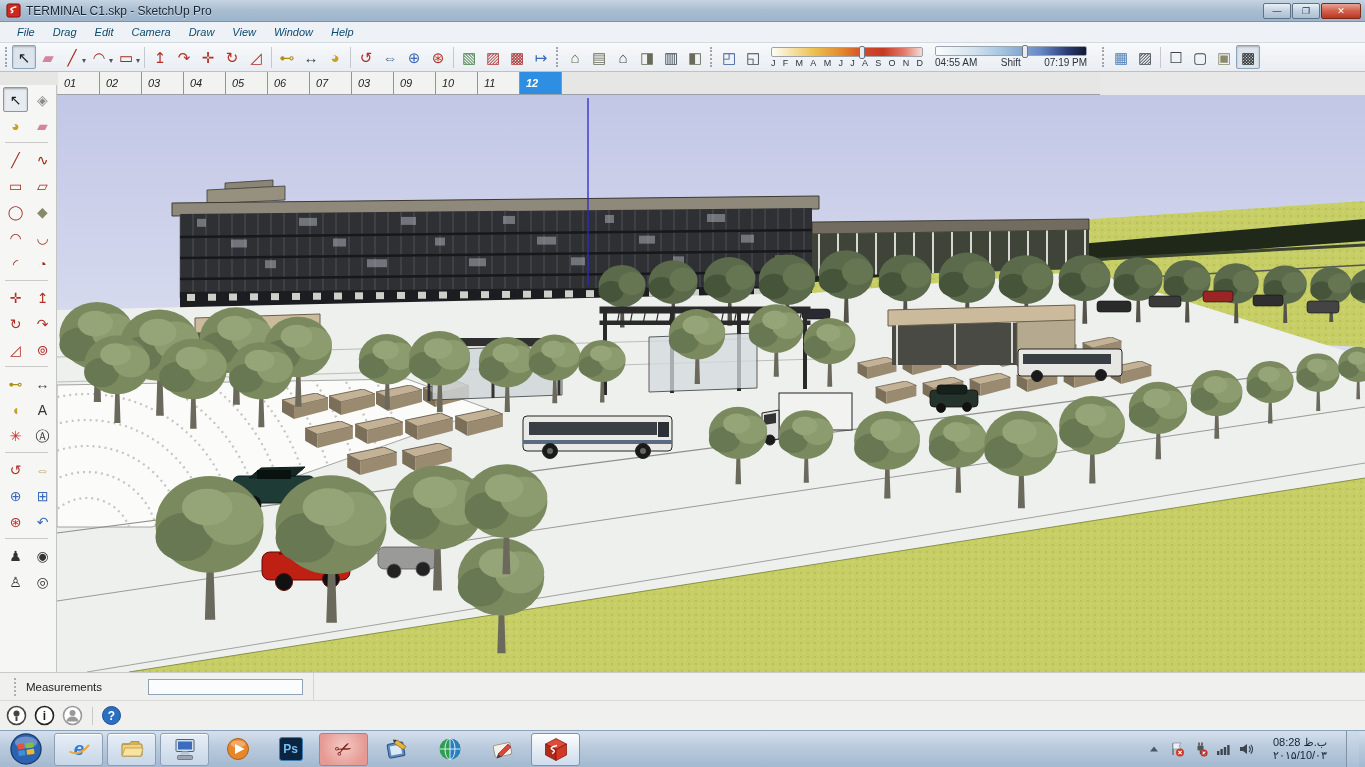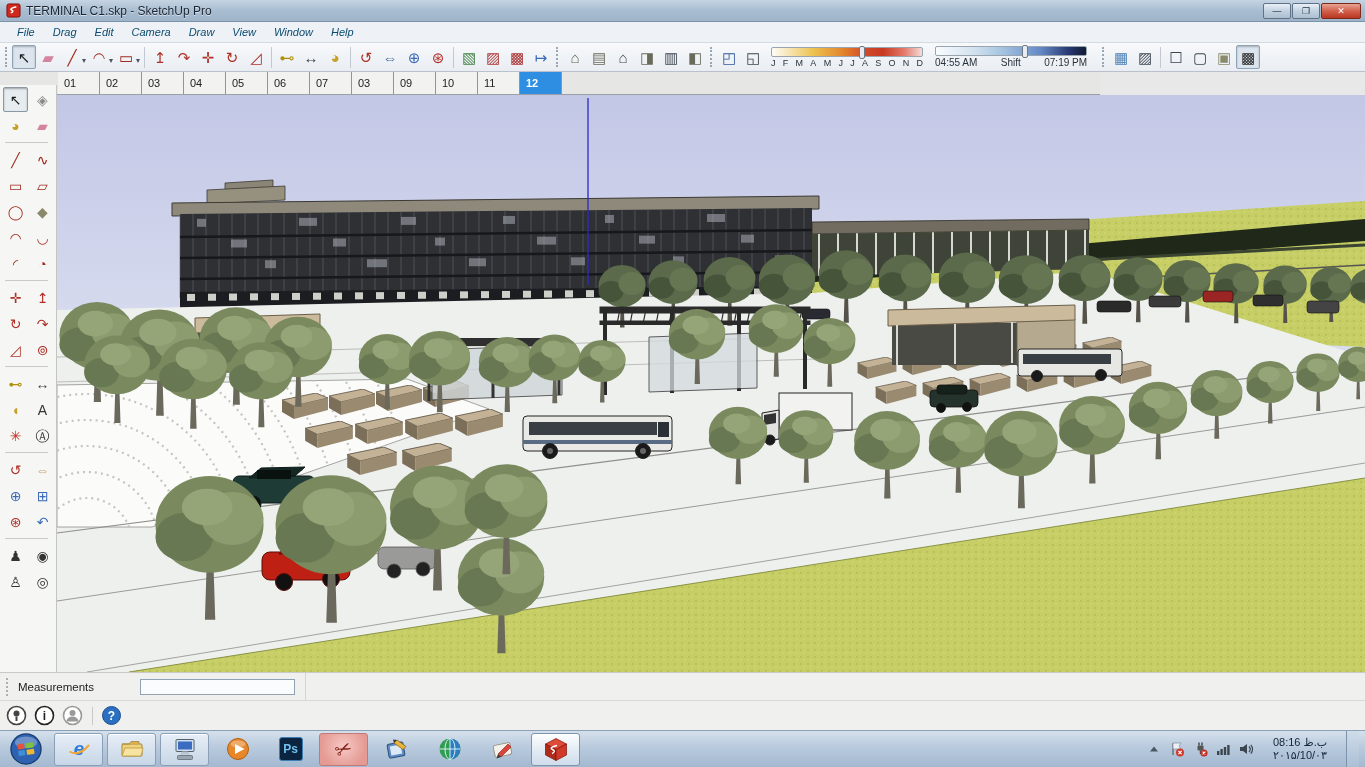"01" #tabsbar { font-style: none -> italic }
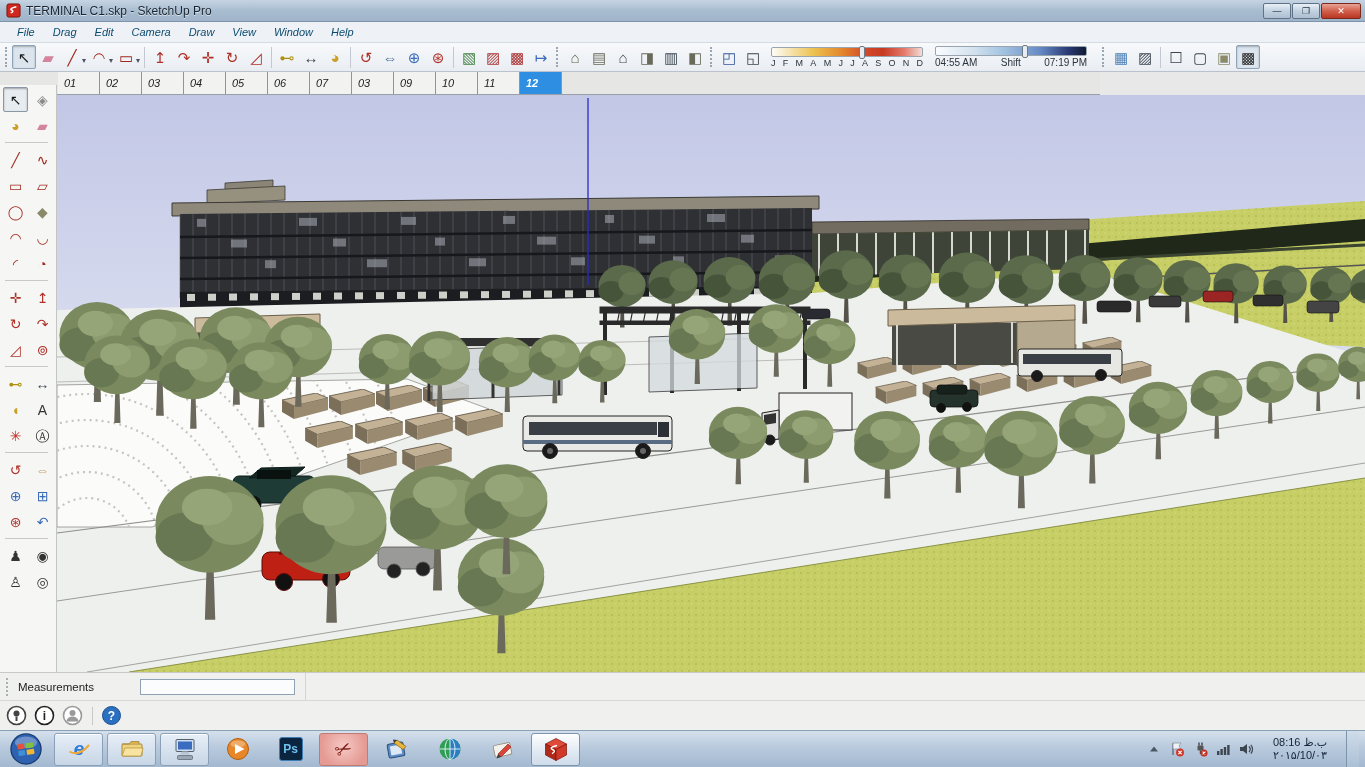"Measurements" #measure .frame { margin-left: none -> 8px }
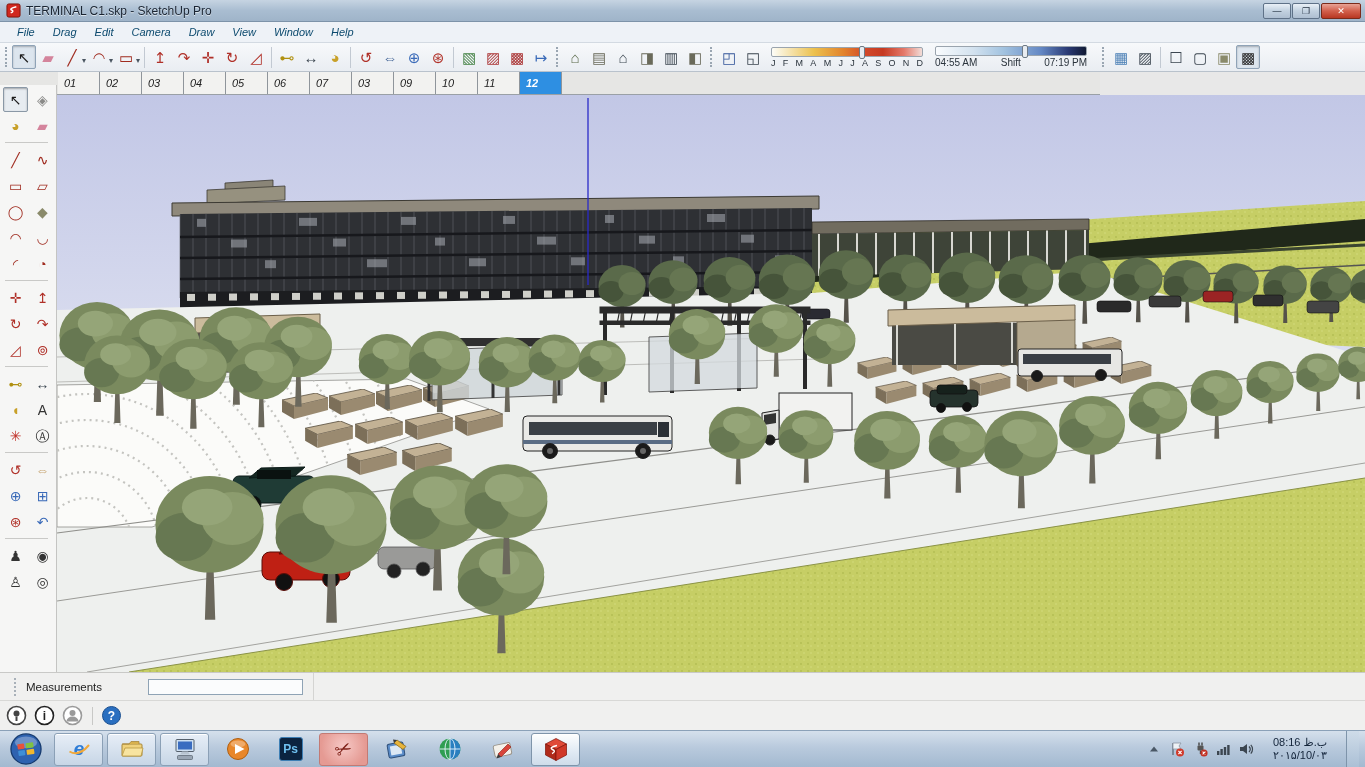"08:16" span { text: 08:16 -> 08:28 }
